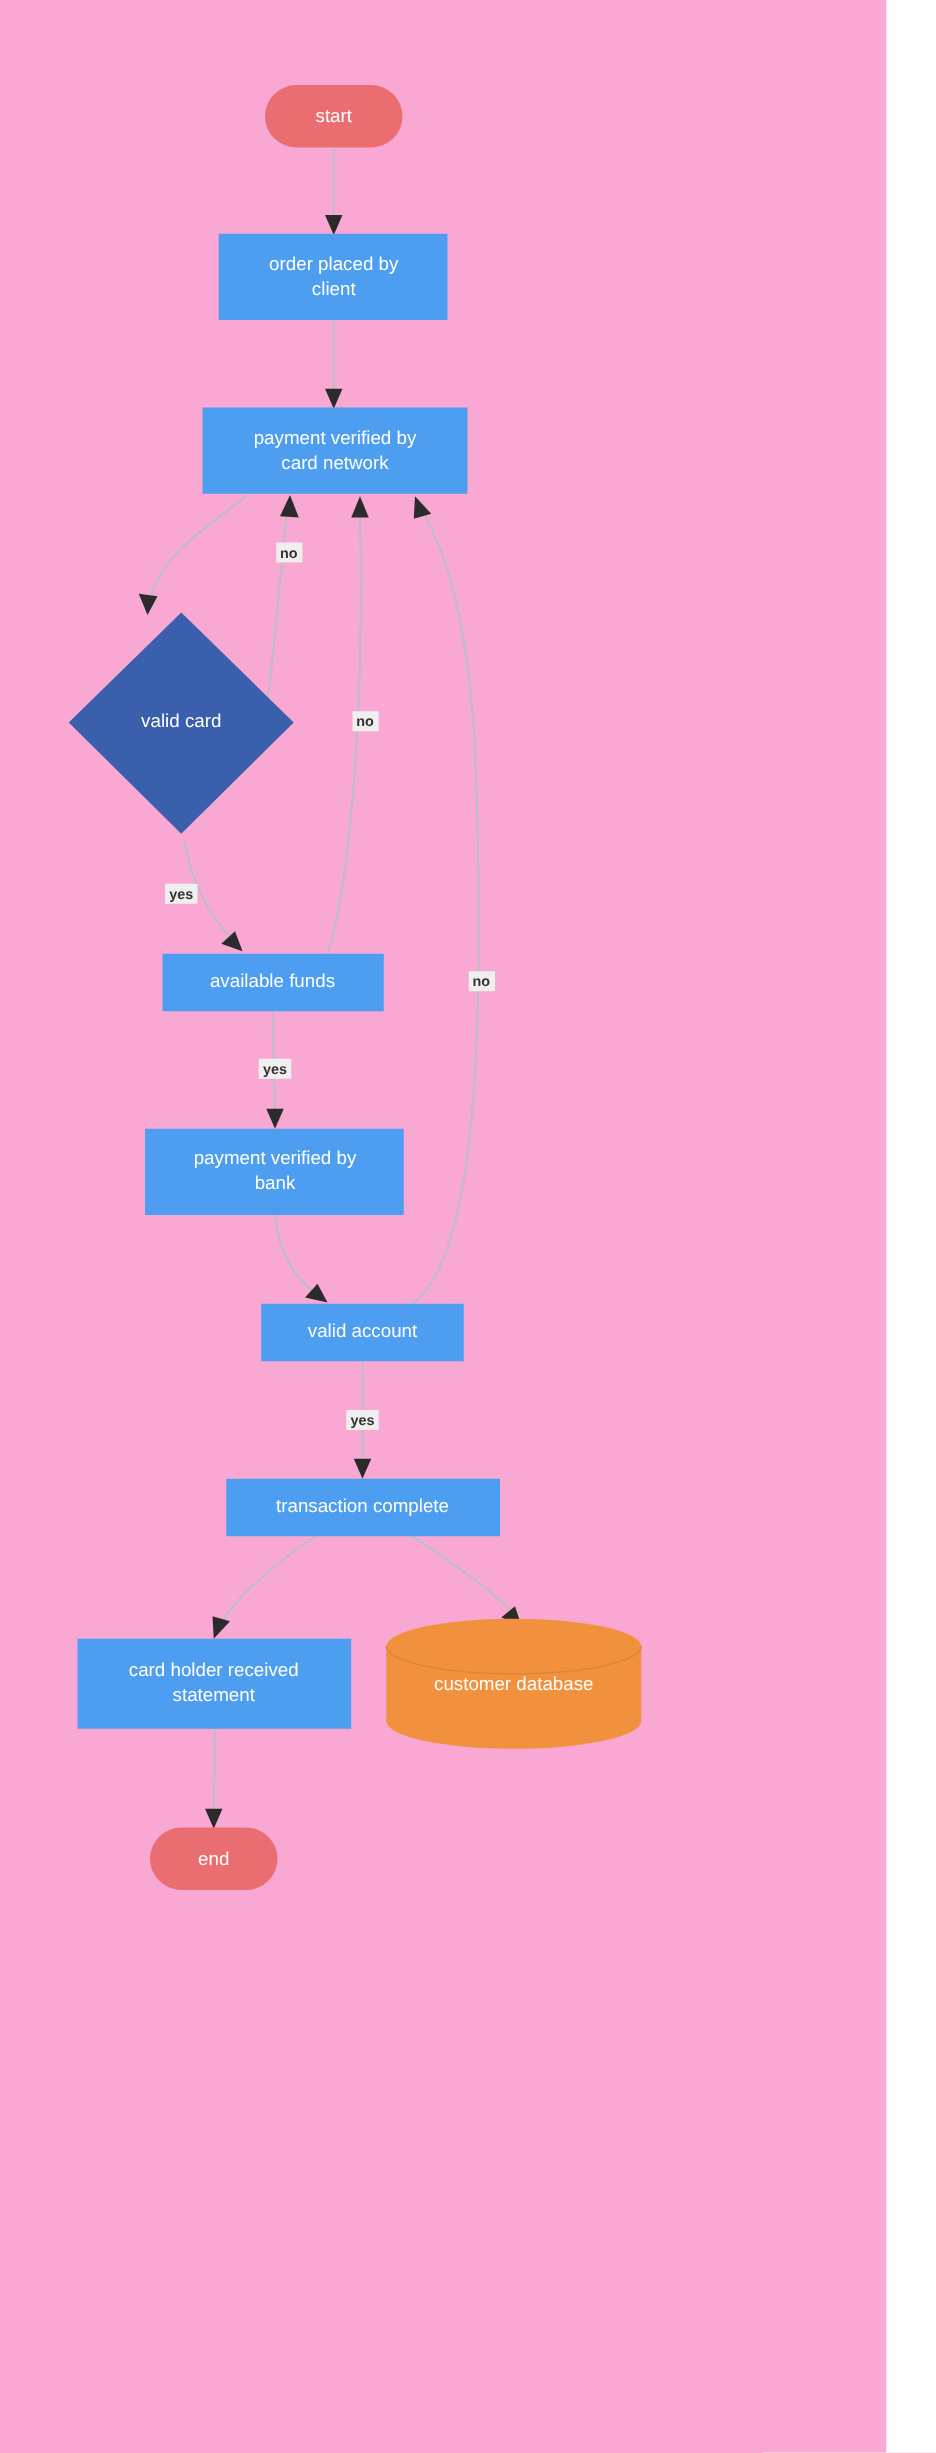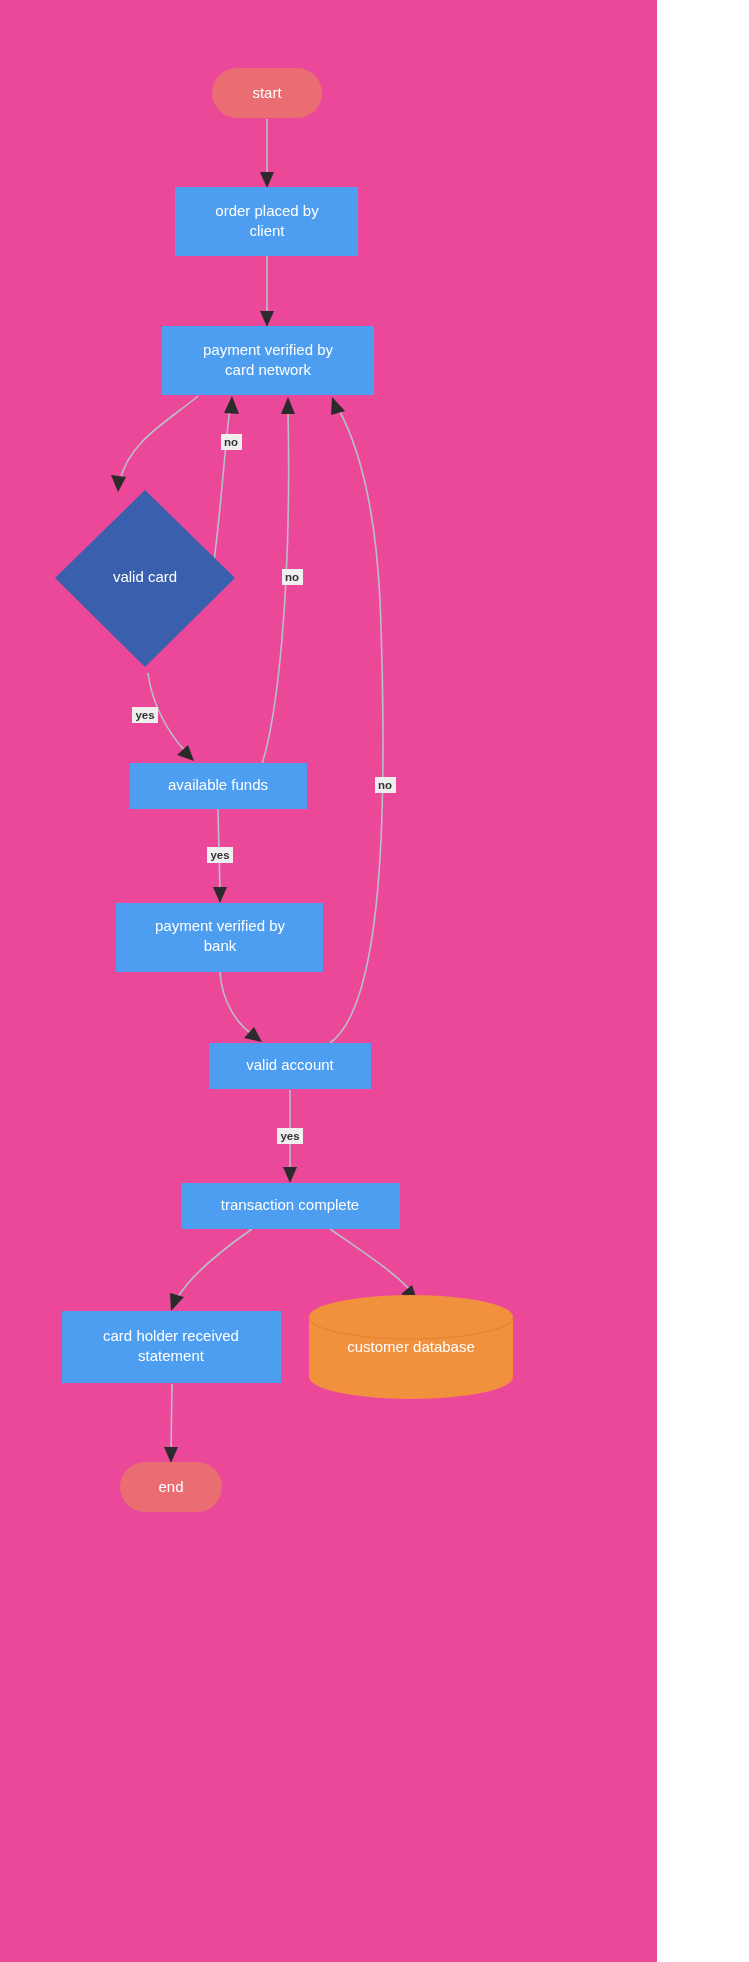"start" #stage { background: #ec4899 -> #f9a8d4; width: 657px -> 709px }
